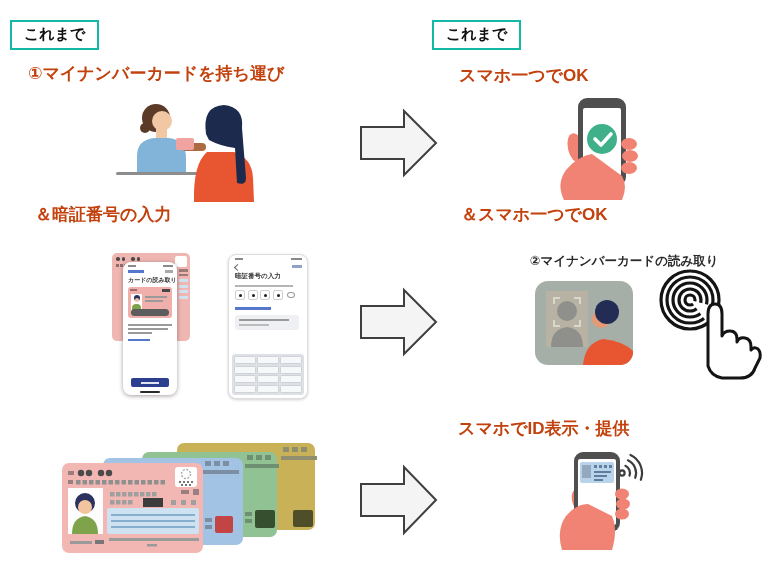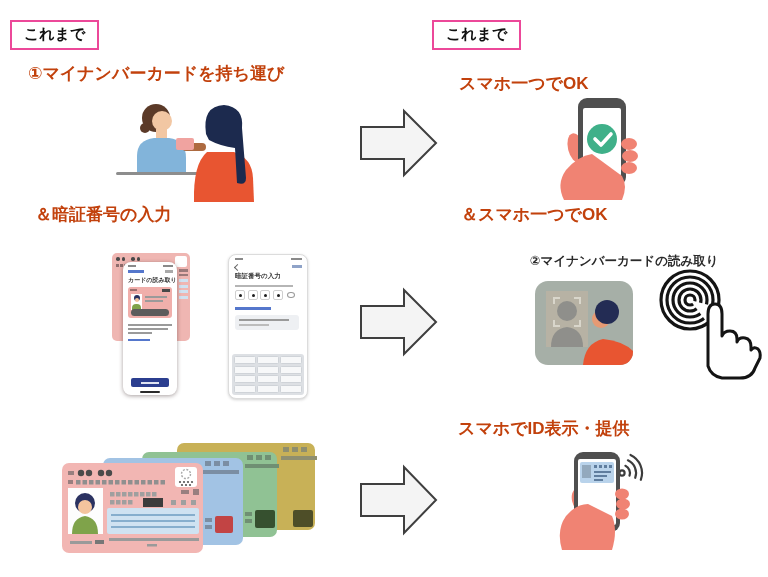"これまで" .tag { border: 2px solid #ec4899 -> 2px solid #14b8a6 }
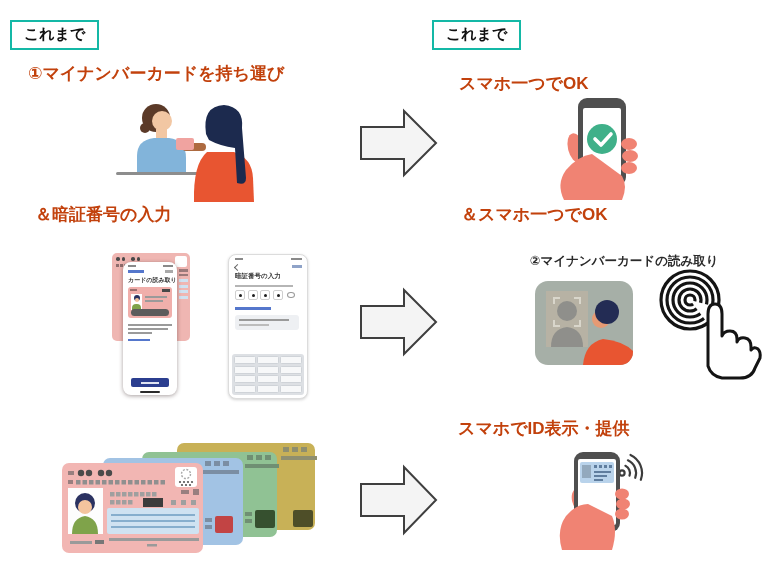"スマホ一つでOK" .r1-after { margin-top: 8px -> none }
